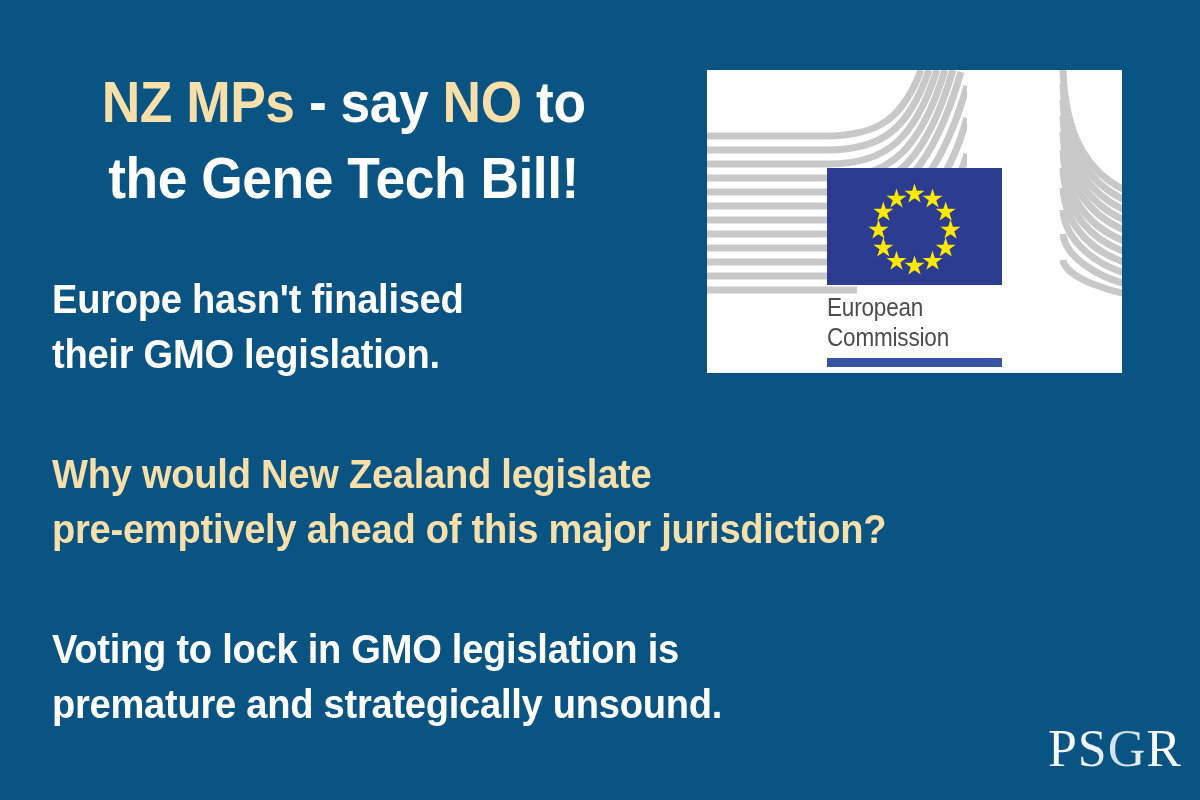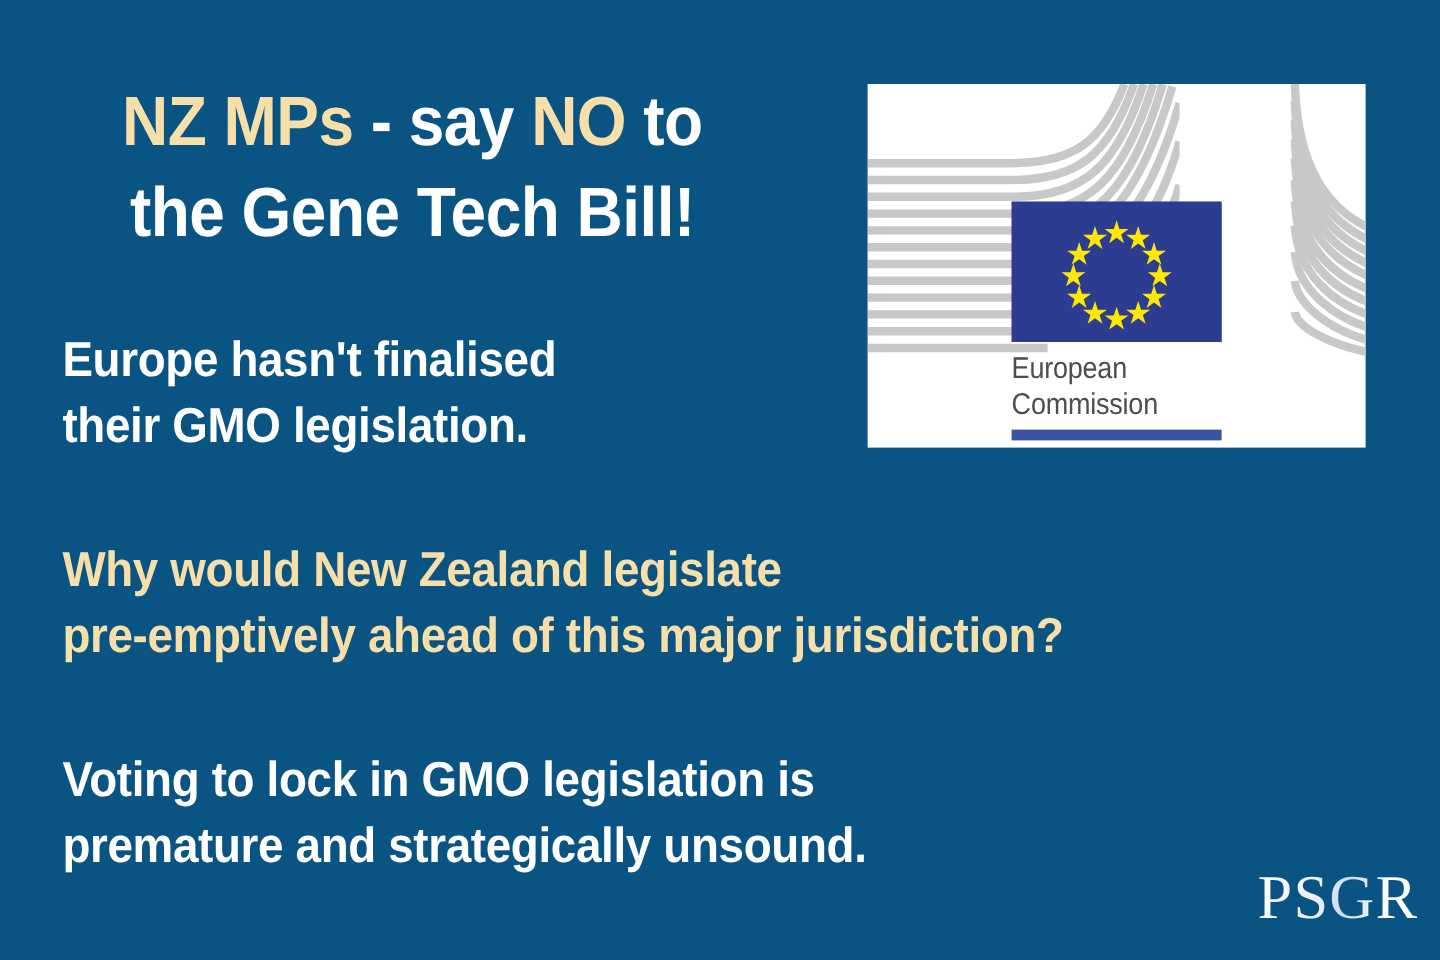"European" .ec-card { left: 723px -> 707px }
